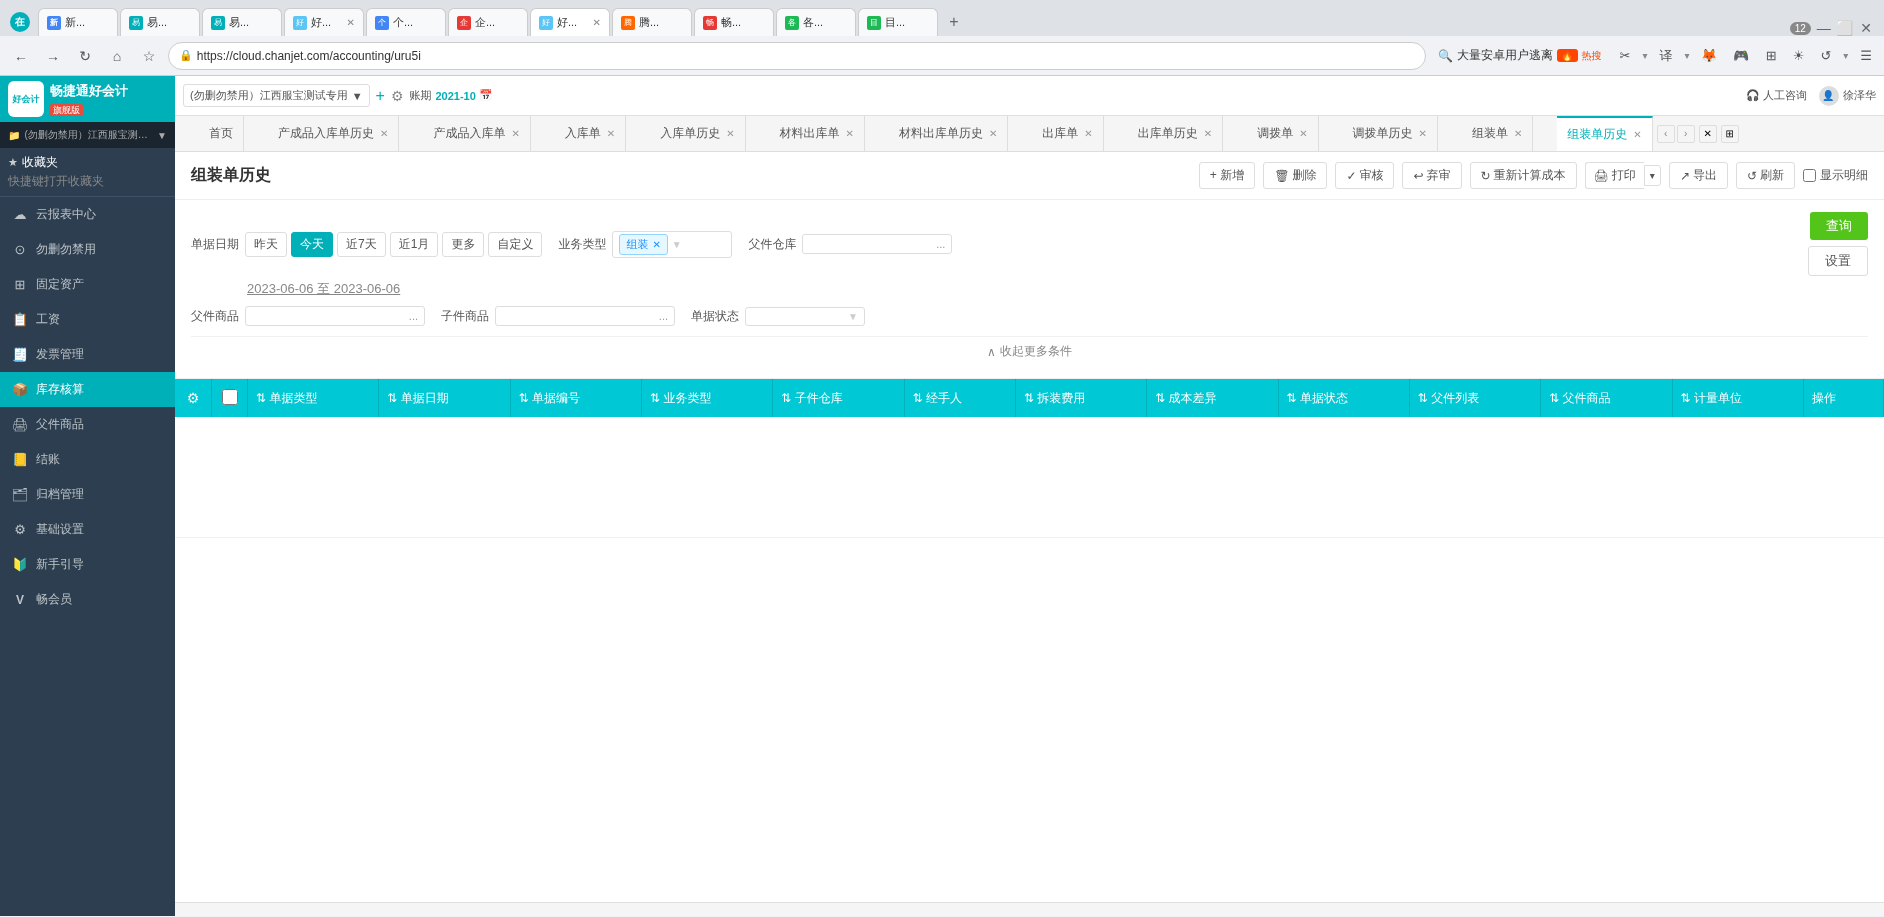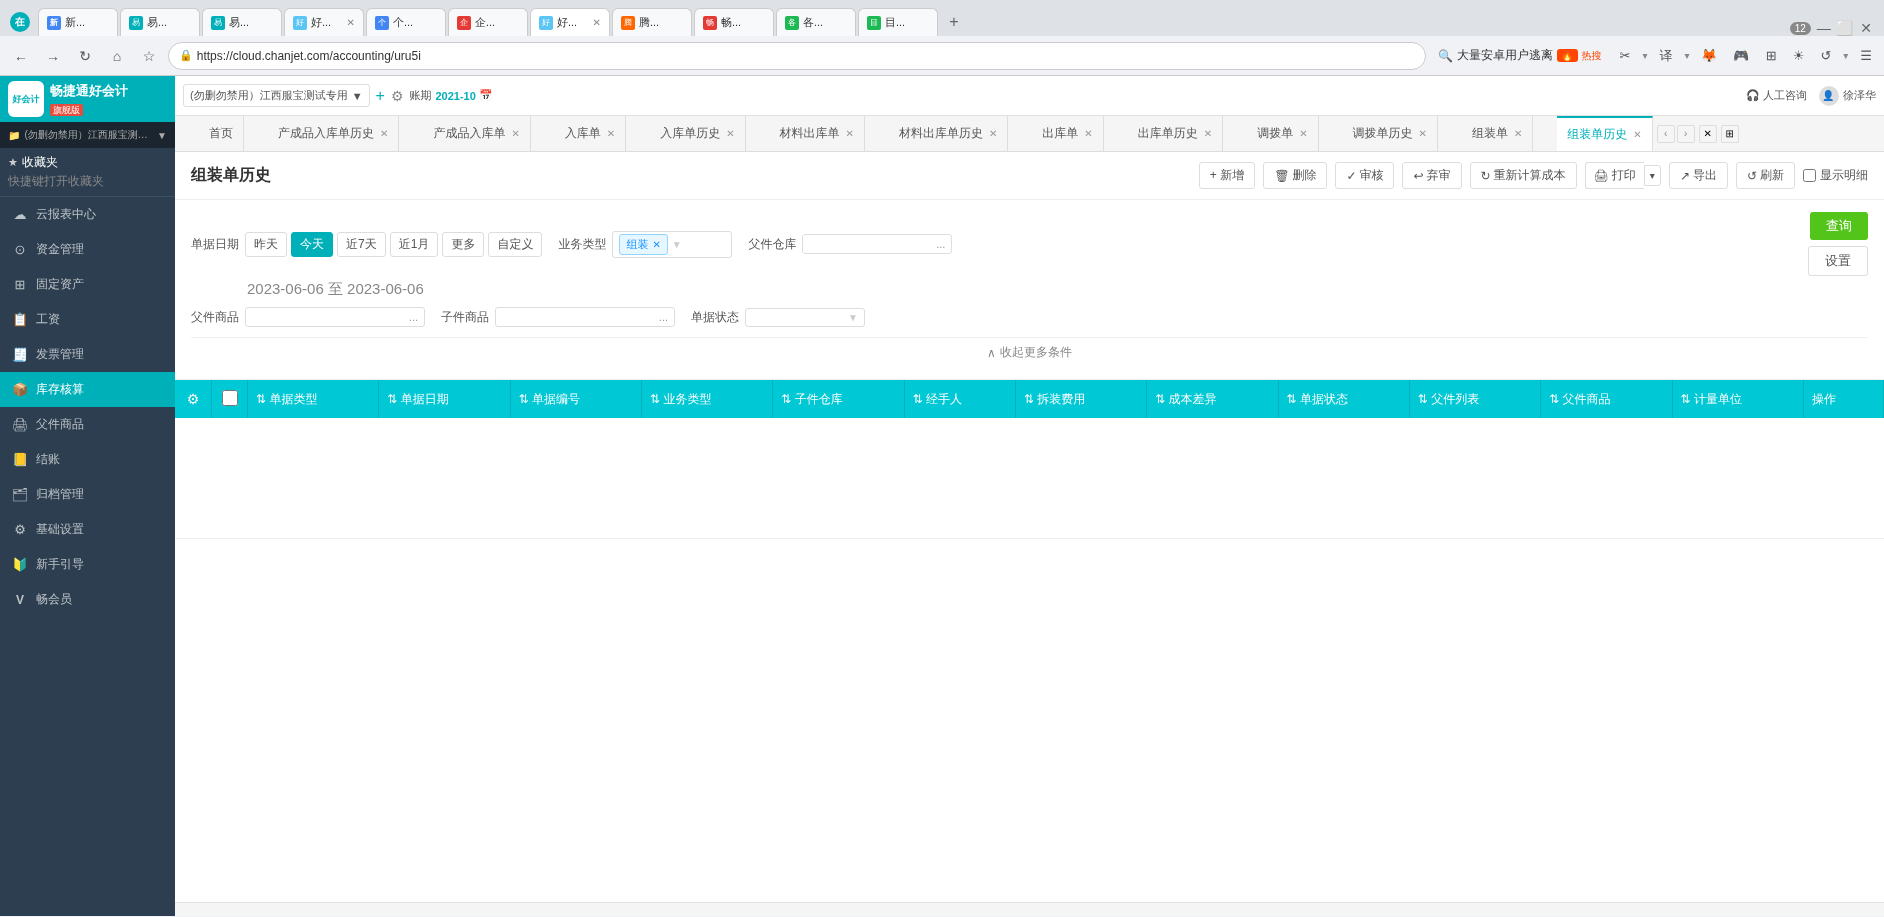"资金管理" span { text: 资金管理 -> 勿删勿禁用 }
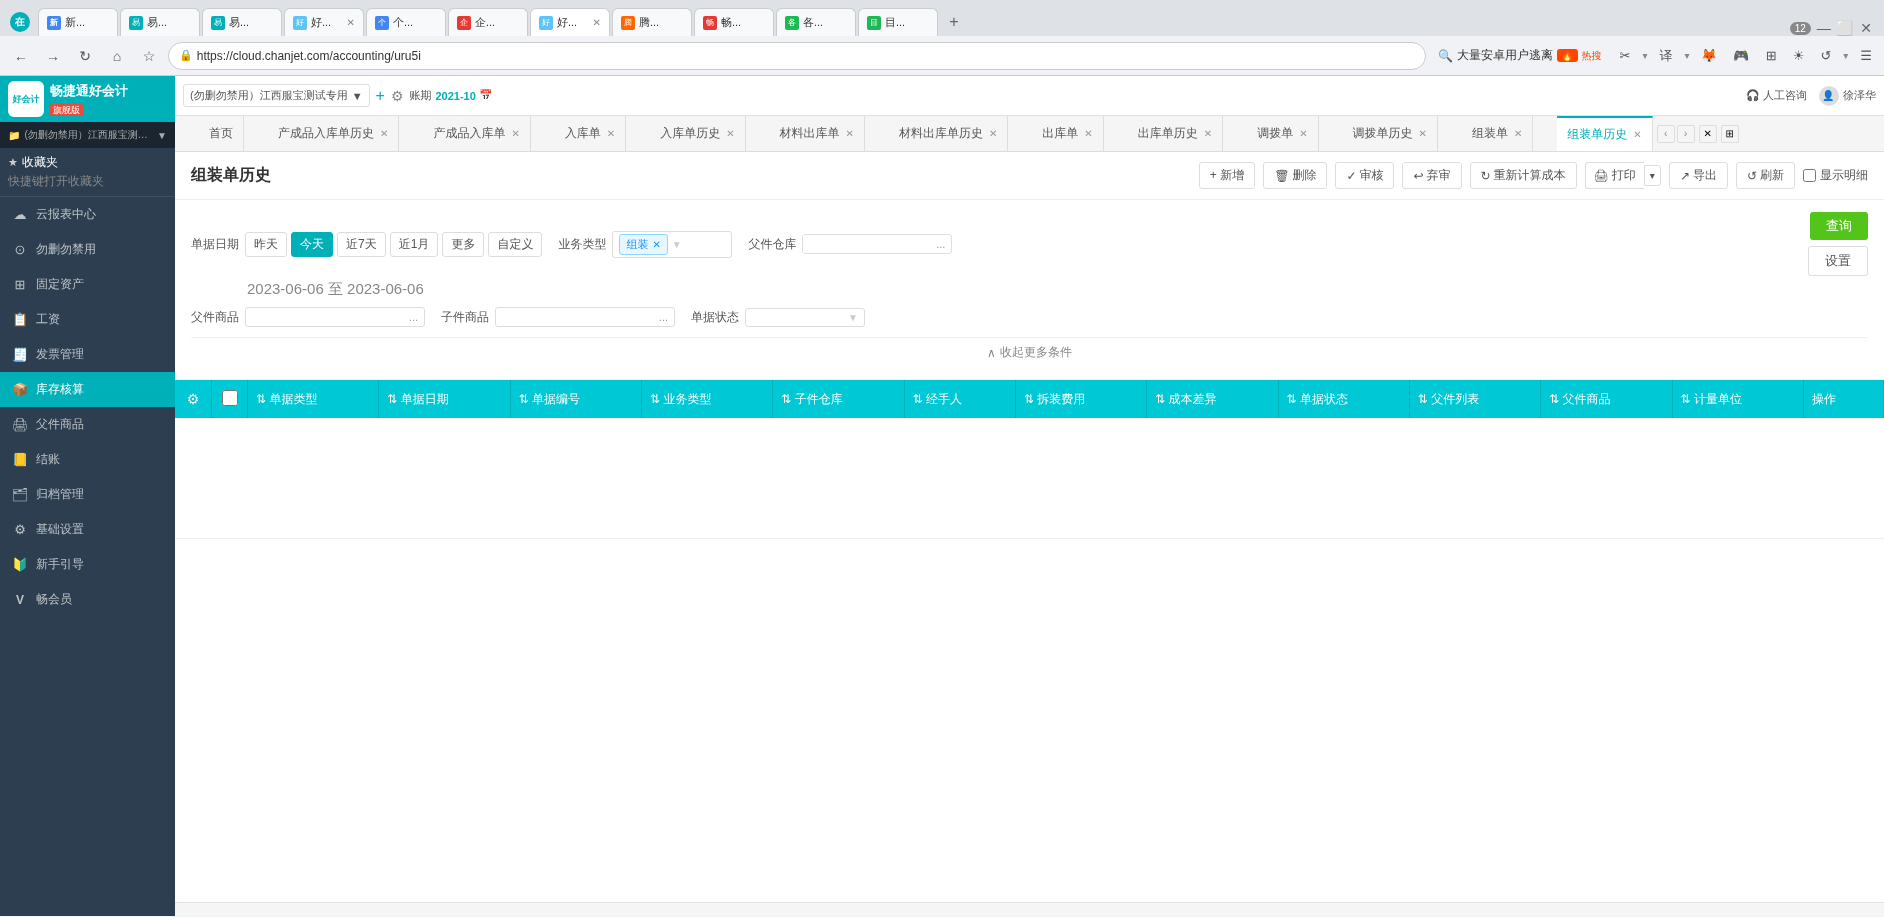"2023-06-06 至 2023-06-06" span { font-size: 15px -> 13px; text-decoration: none -> underline }
